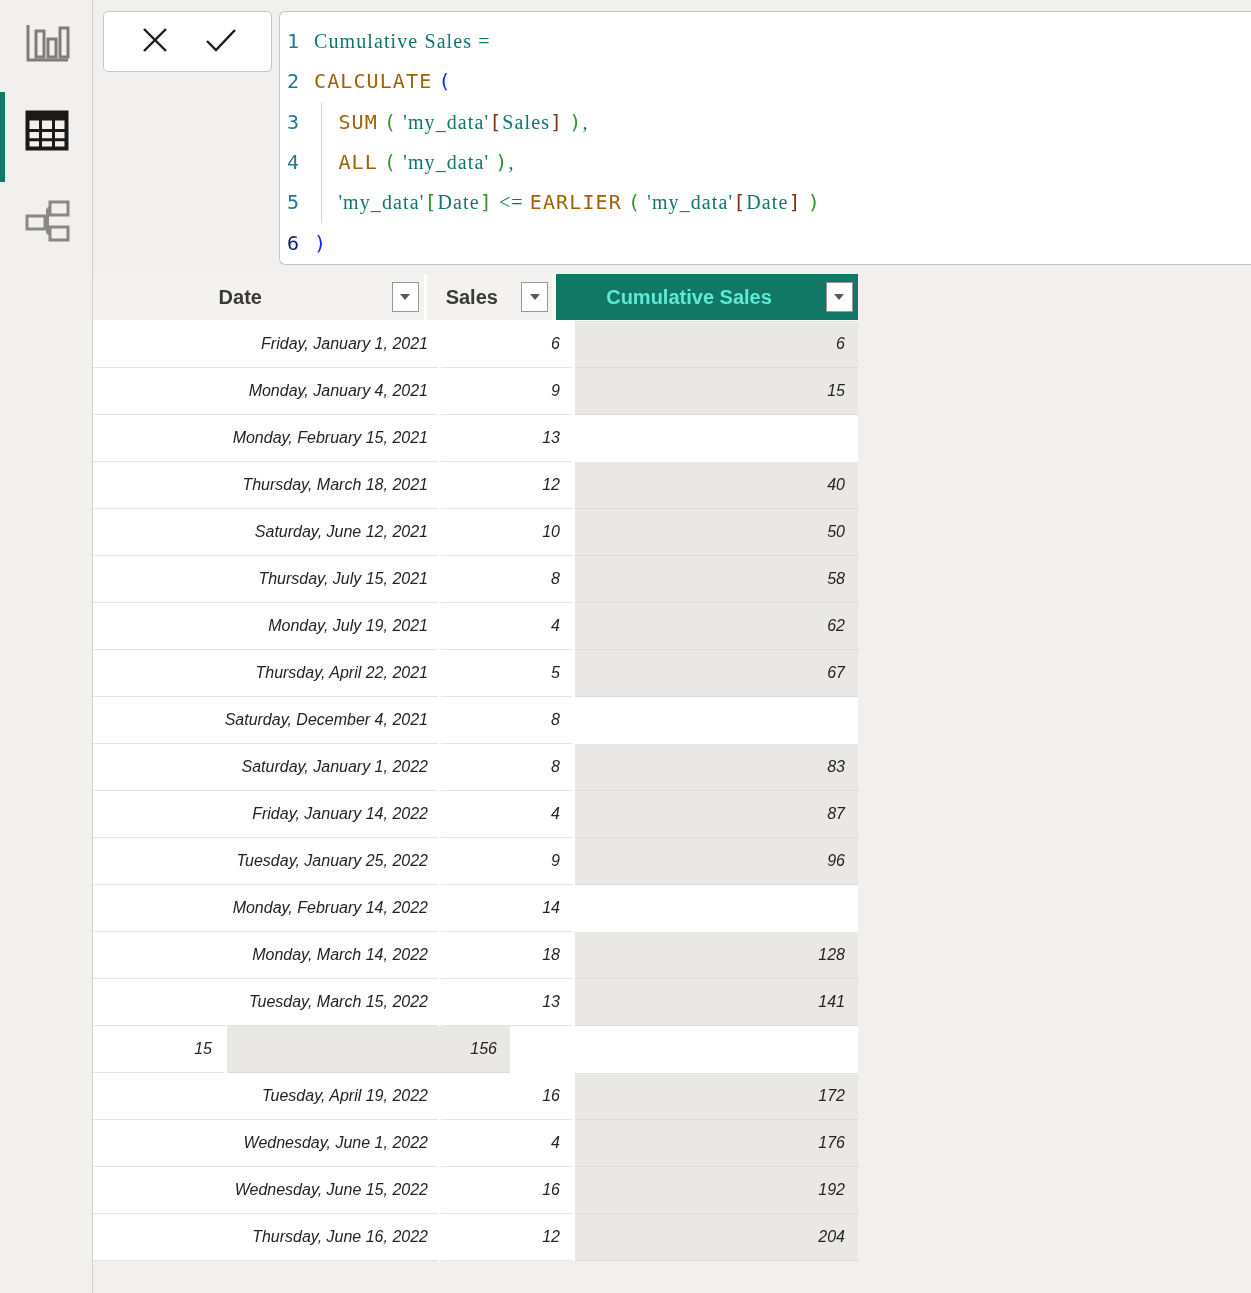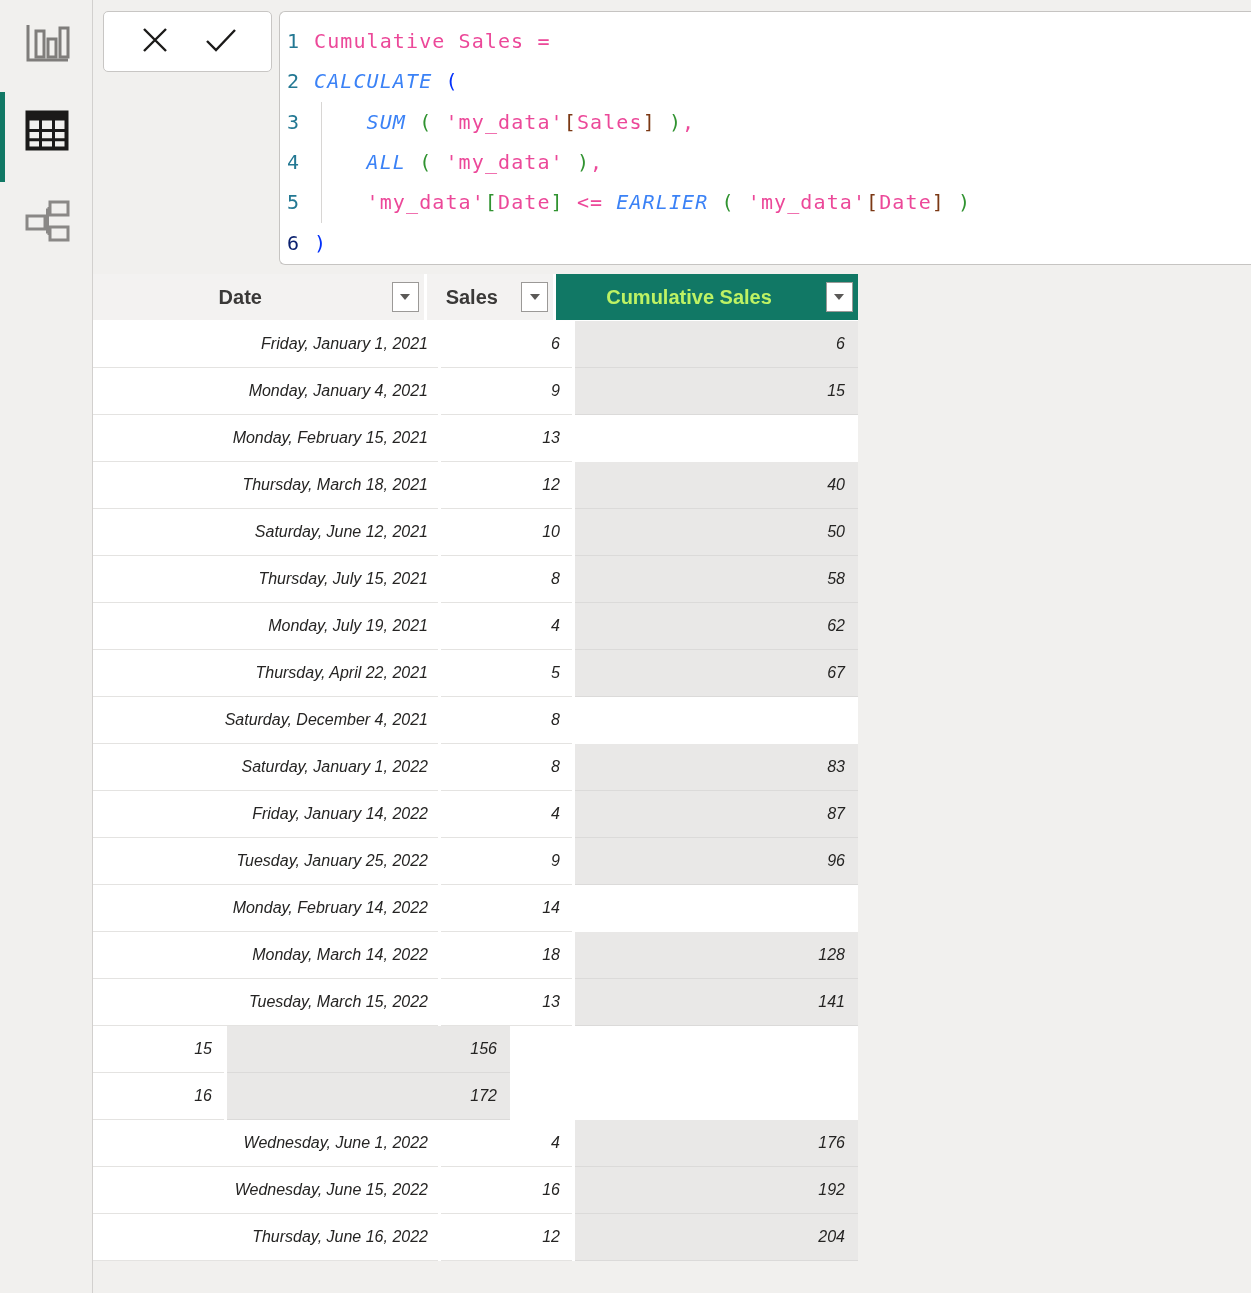"Cumulative Sales =" .tok-plain { color: #ec4899 -> #0f766e; font-family: none -> Liberation Serif, serif }
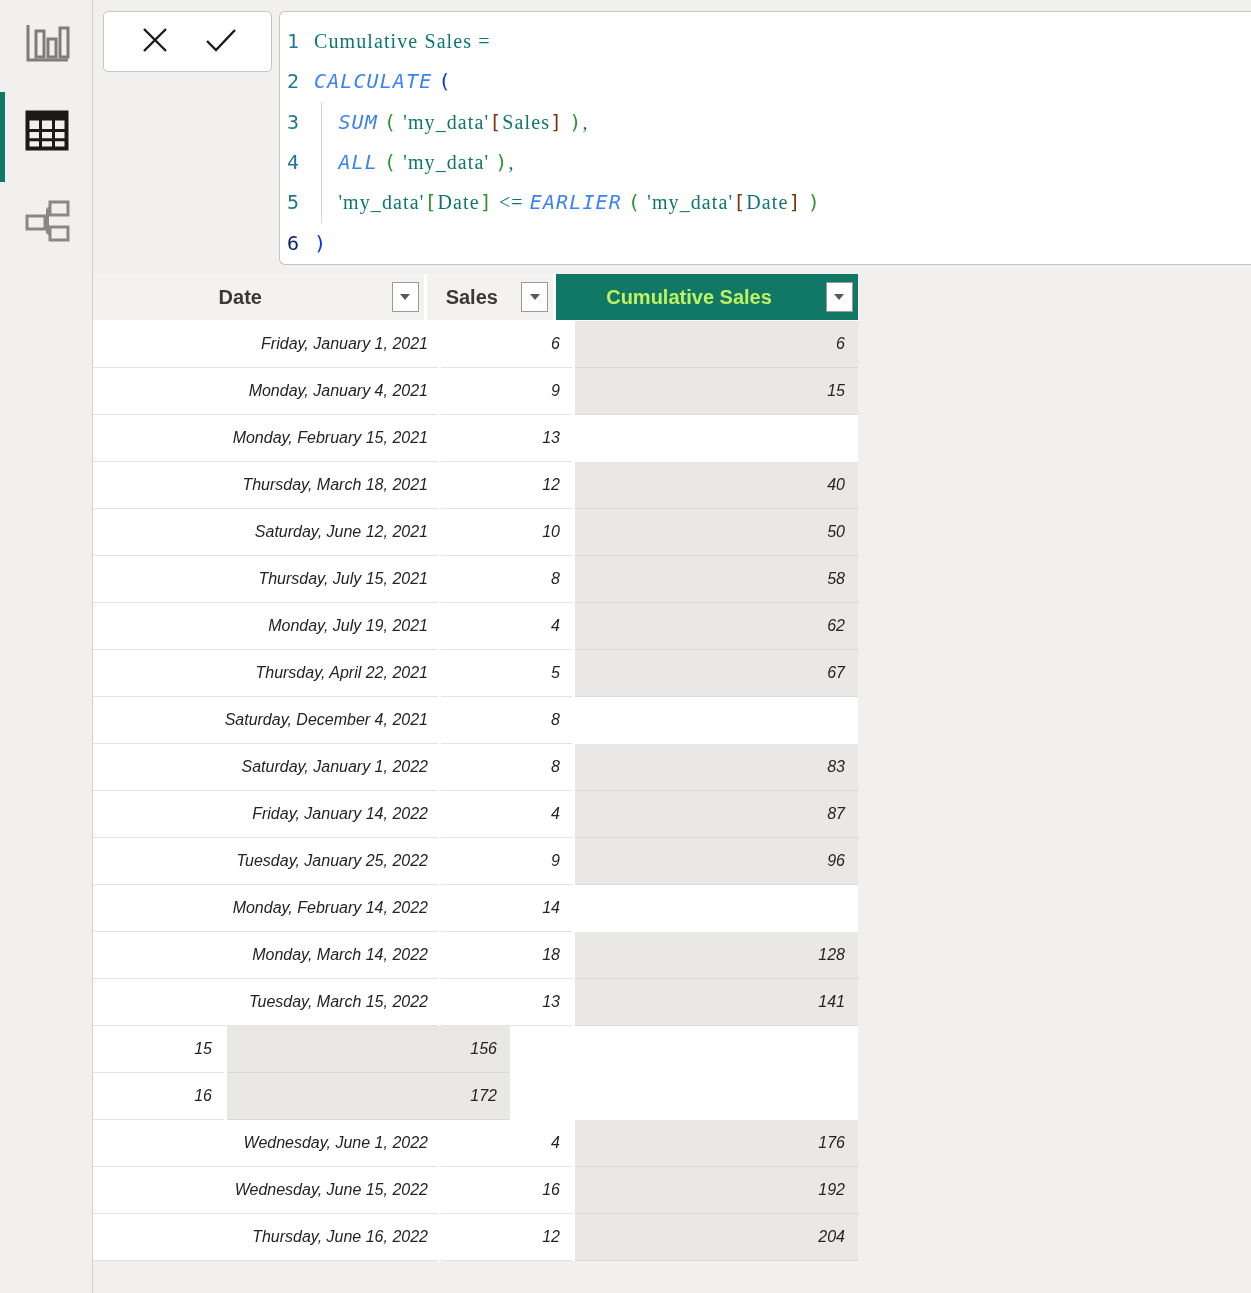"CALCULATE" .tok-kw { color: #3b82f6 -> #a16207; font-style: italic -> none }
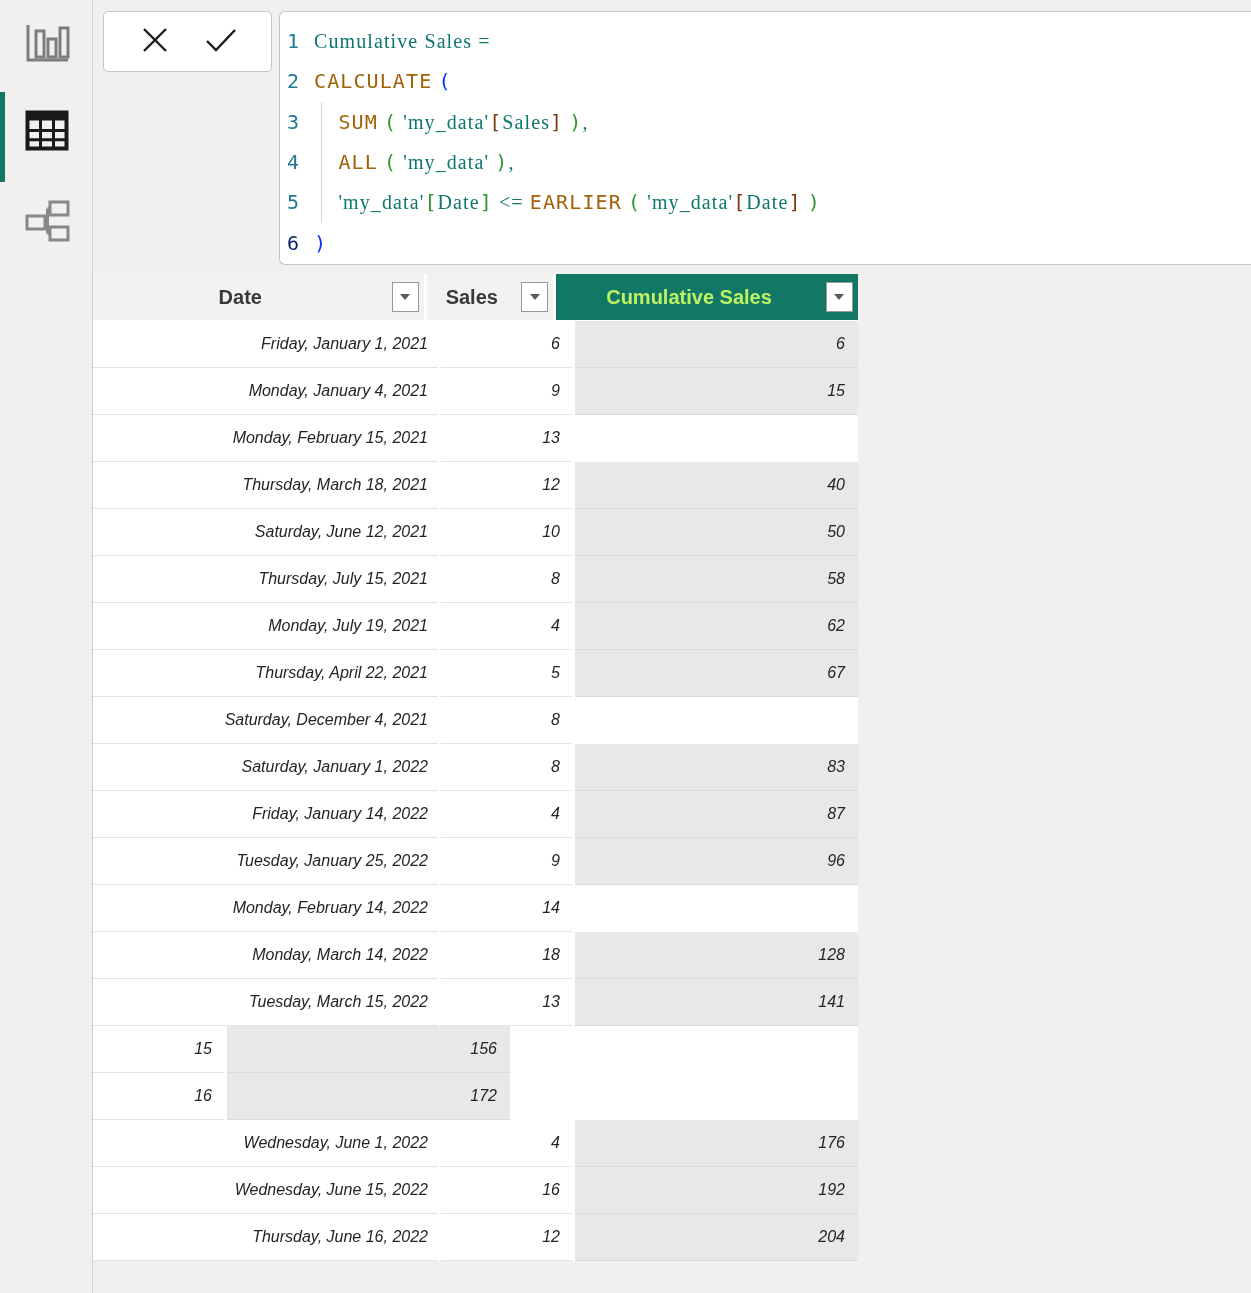"Cumulative Sales" .th.cum { color: #bef264 -> #5eead4 }
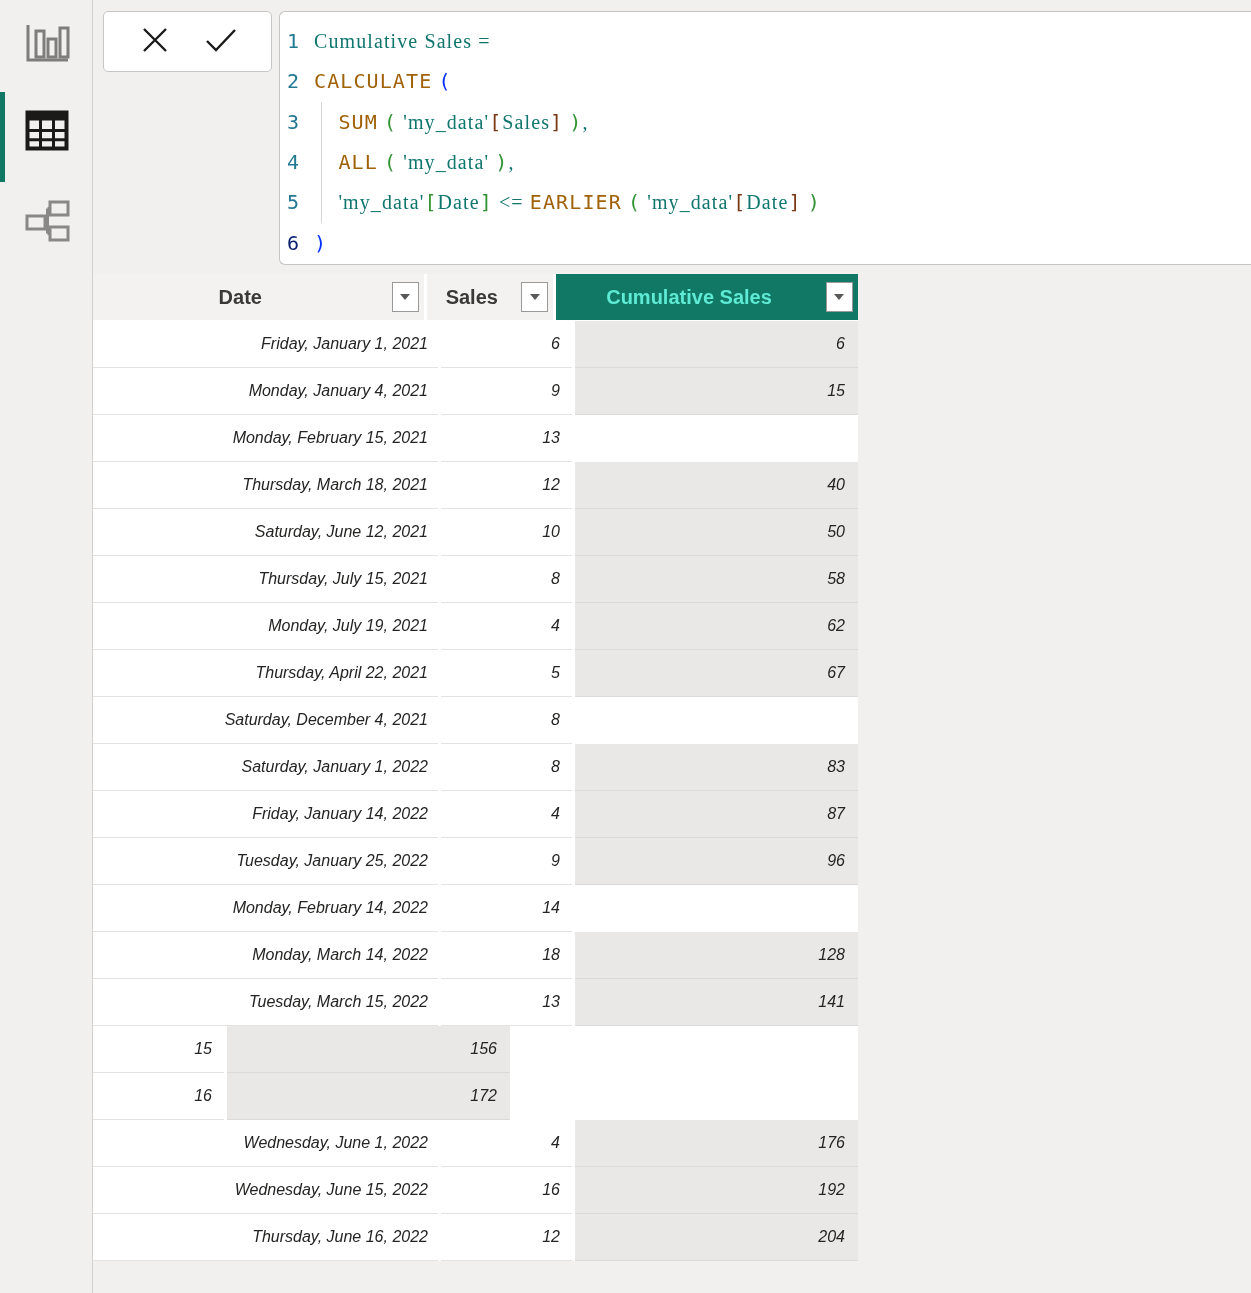"Tuesday, April 19, 2022" div.td { html: none -> <div>Tuesday, April 19, 2022</div> }
